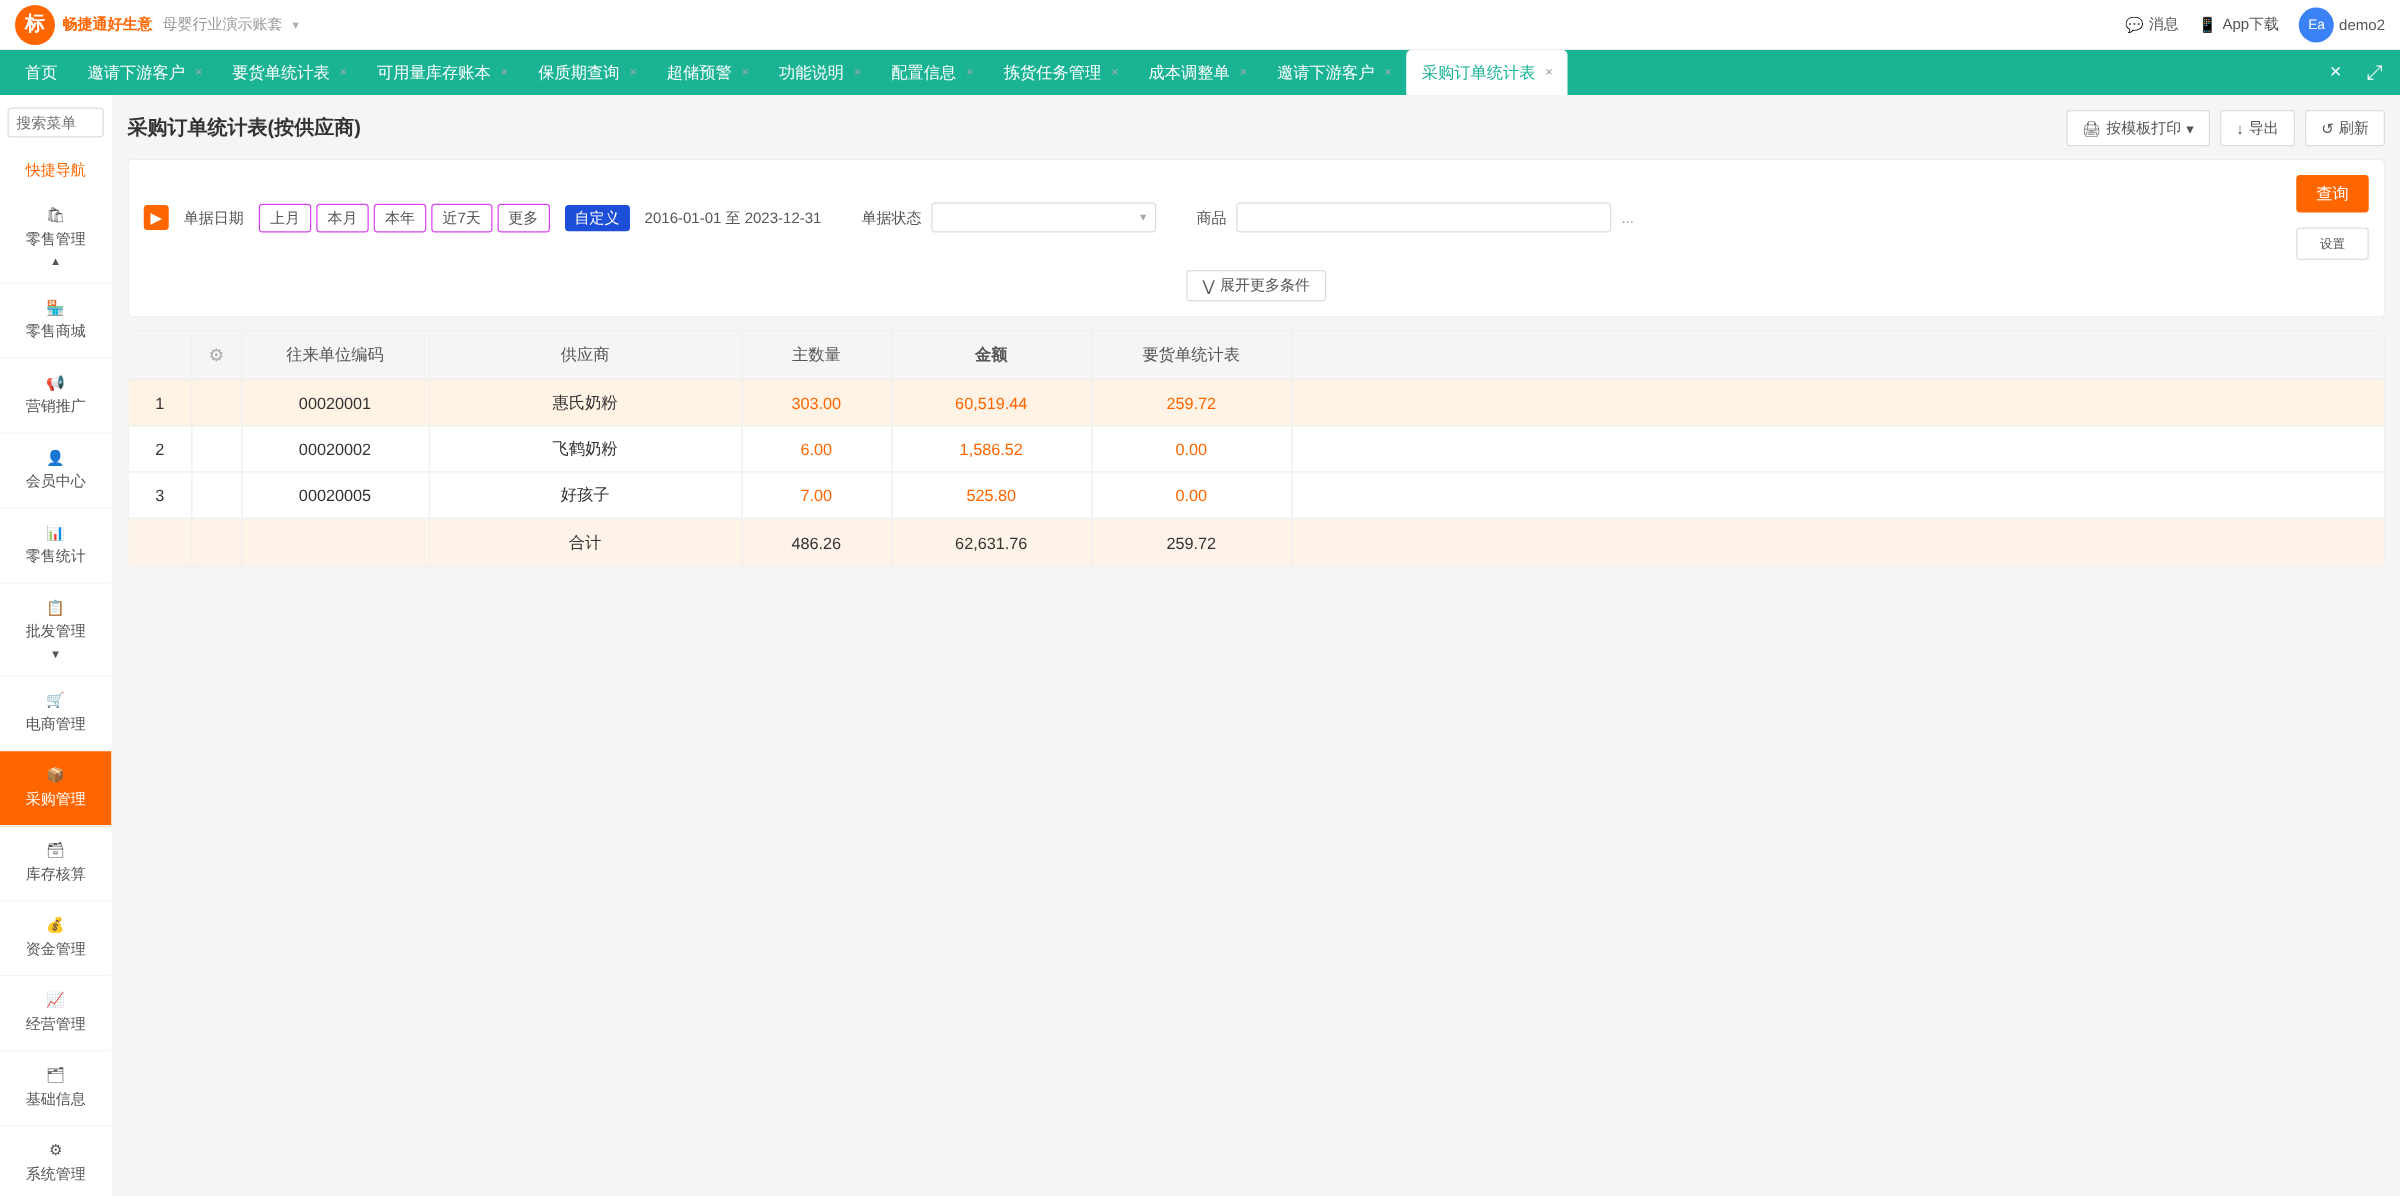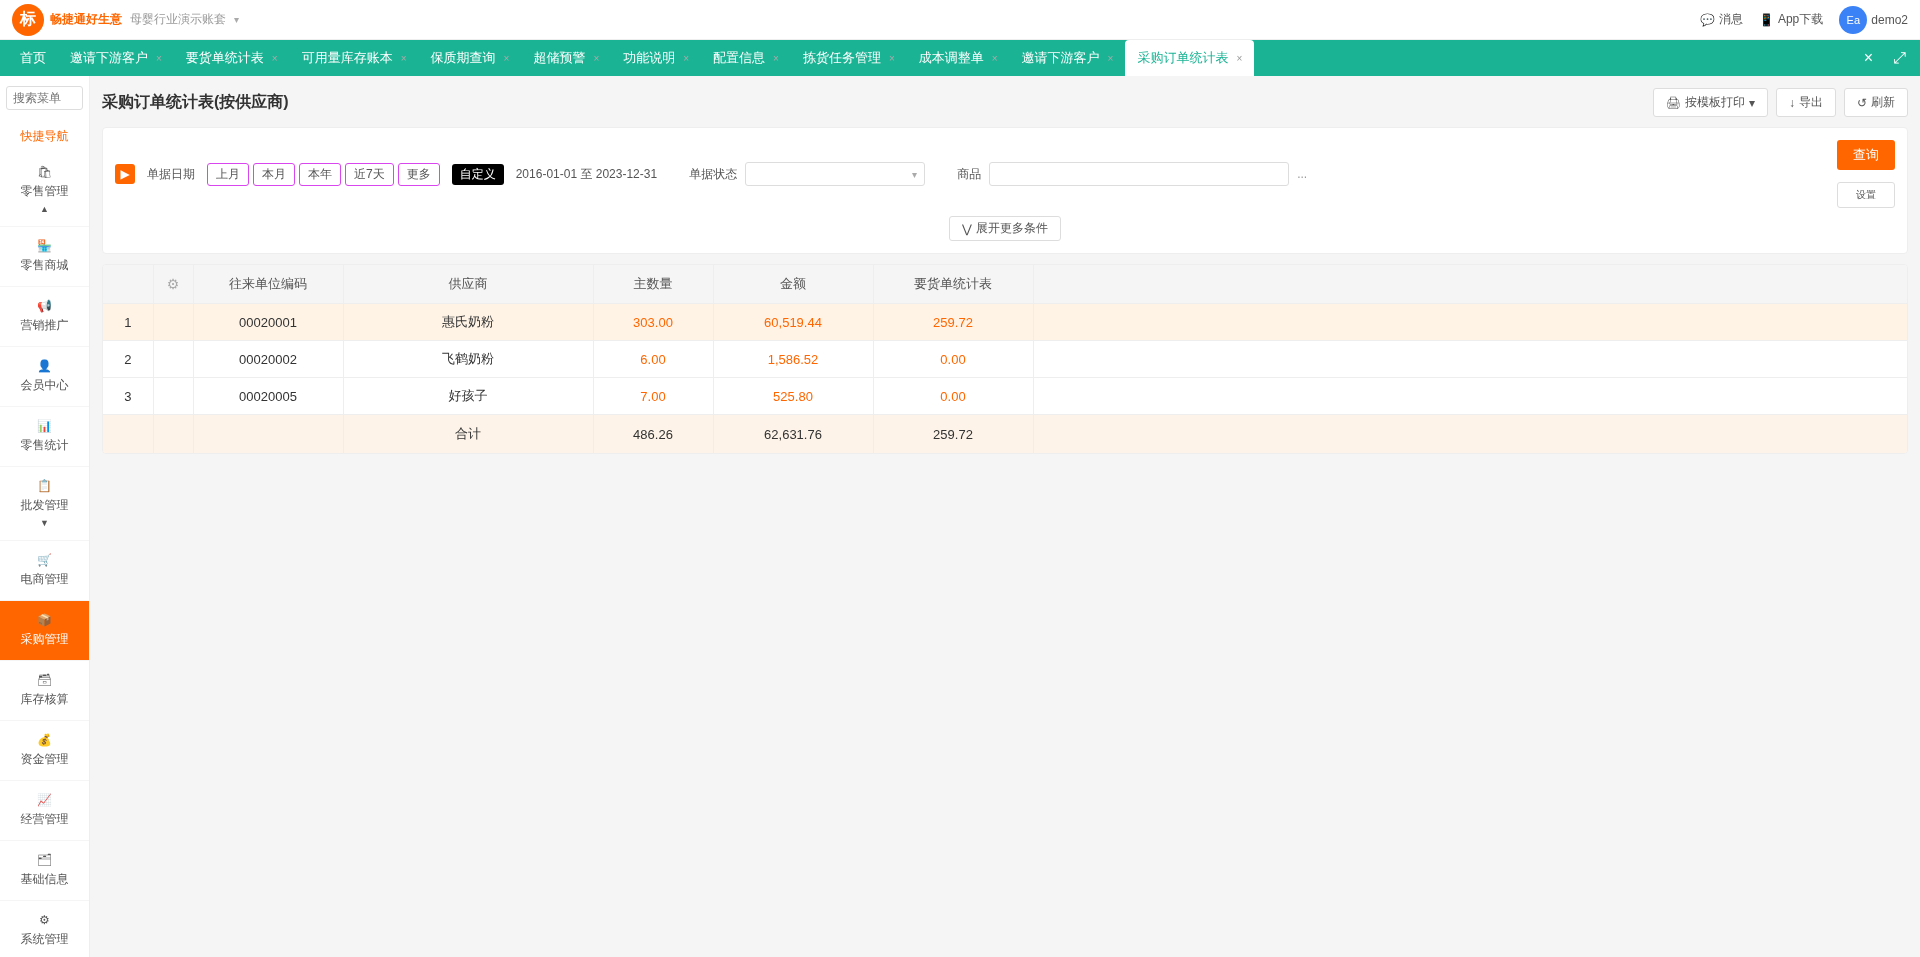"自定义" .date-range-badge { background: #000000 -> #1d4ed8 }
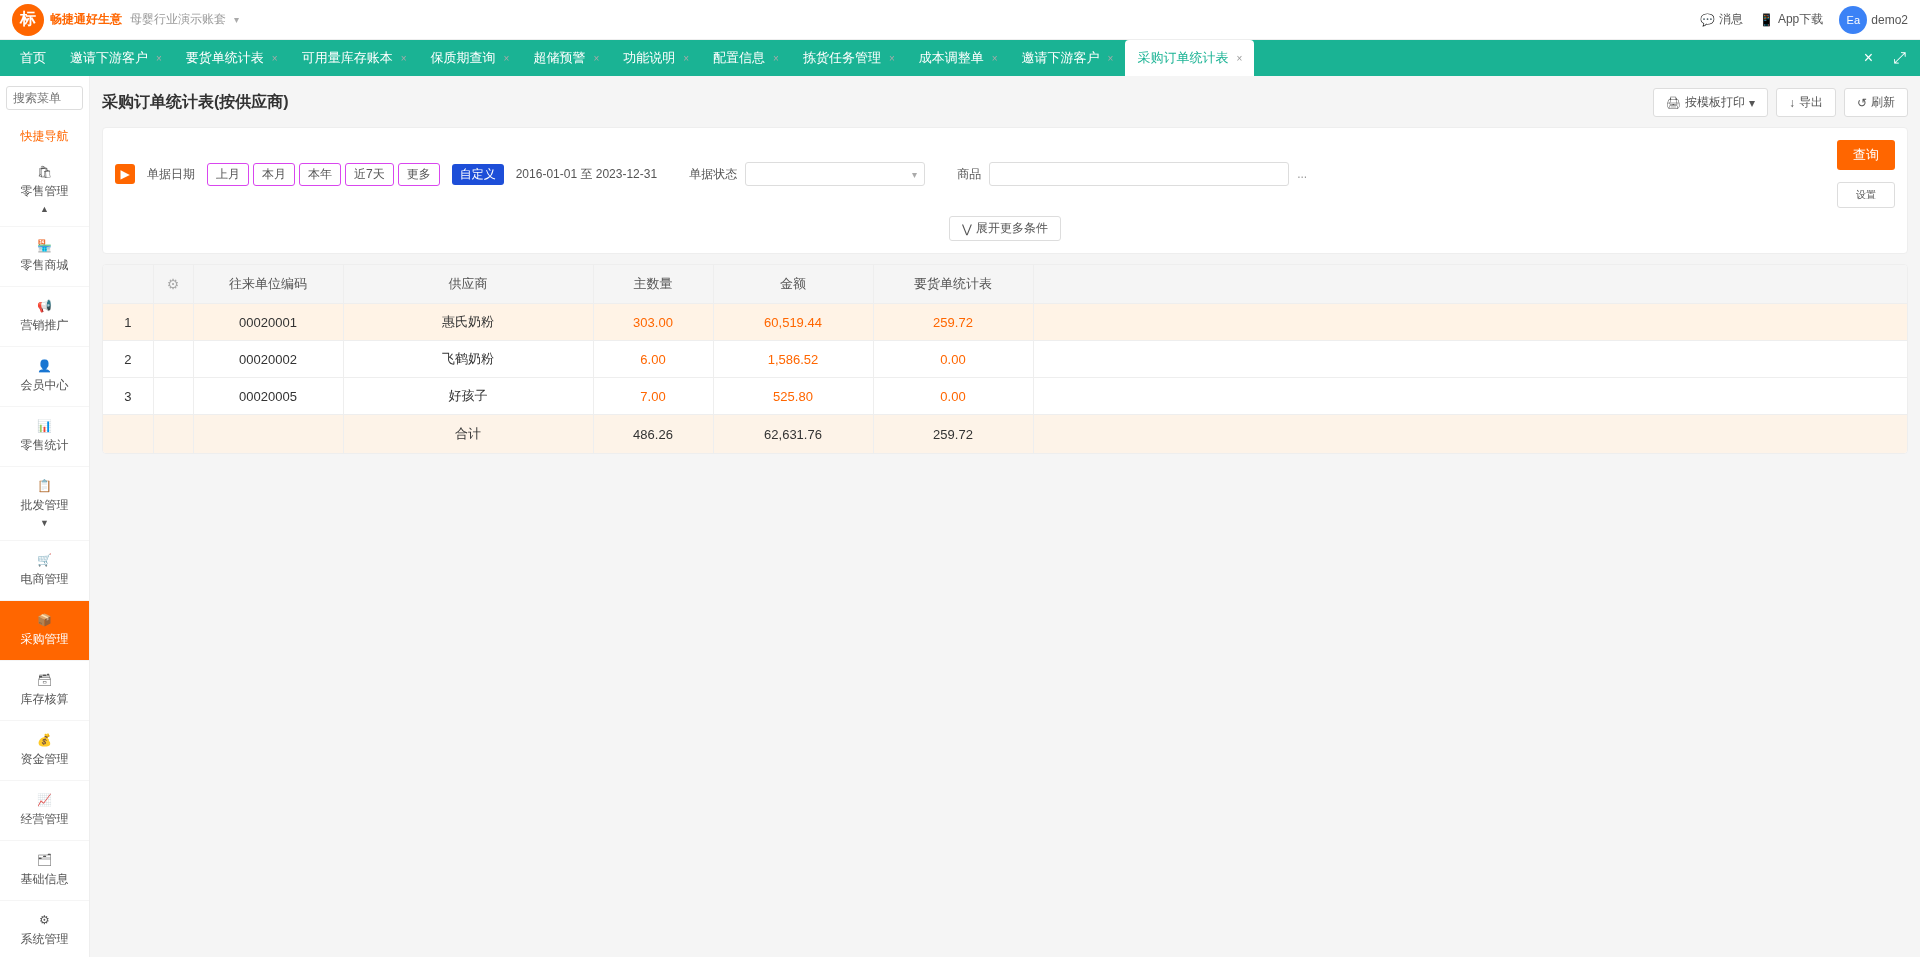"金额" .col-amount { font-weight: none -> bold }
